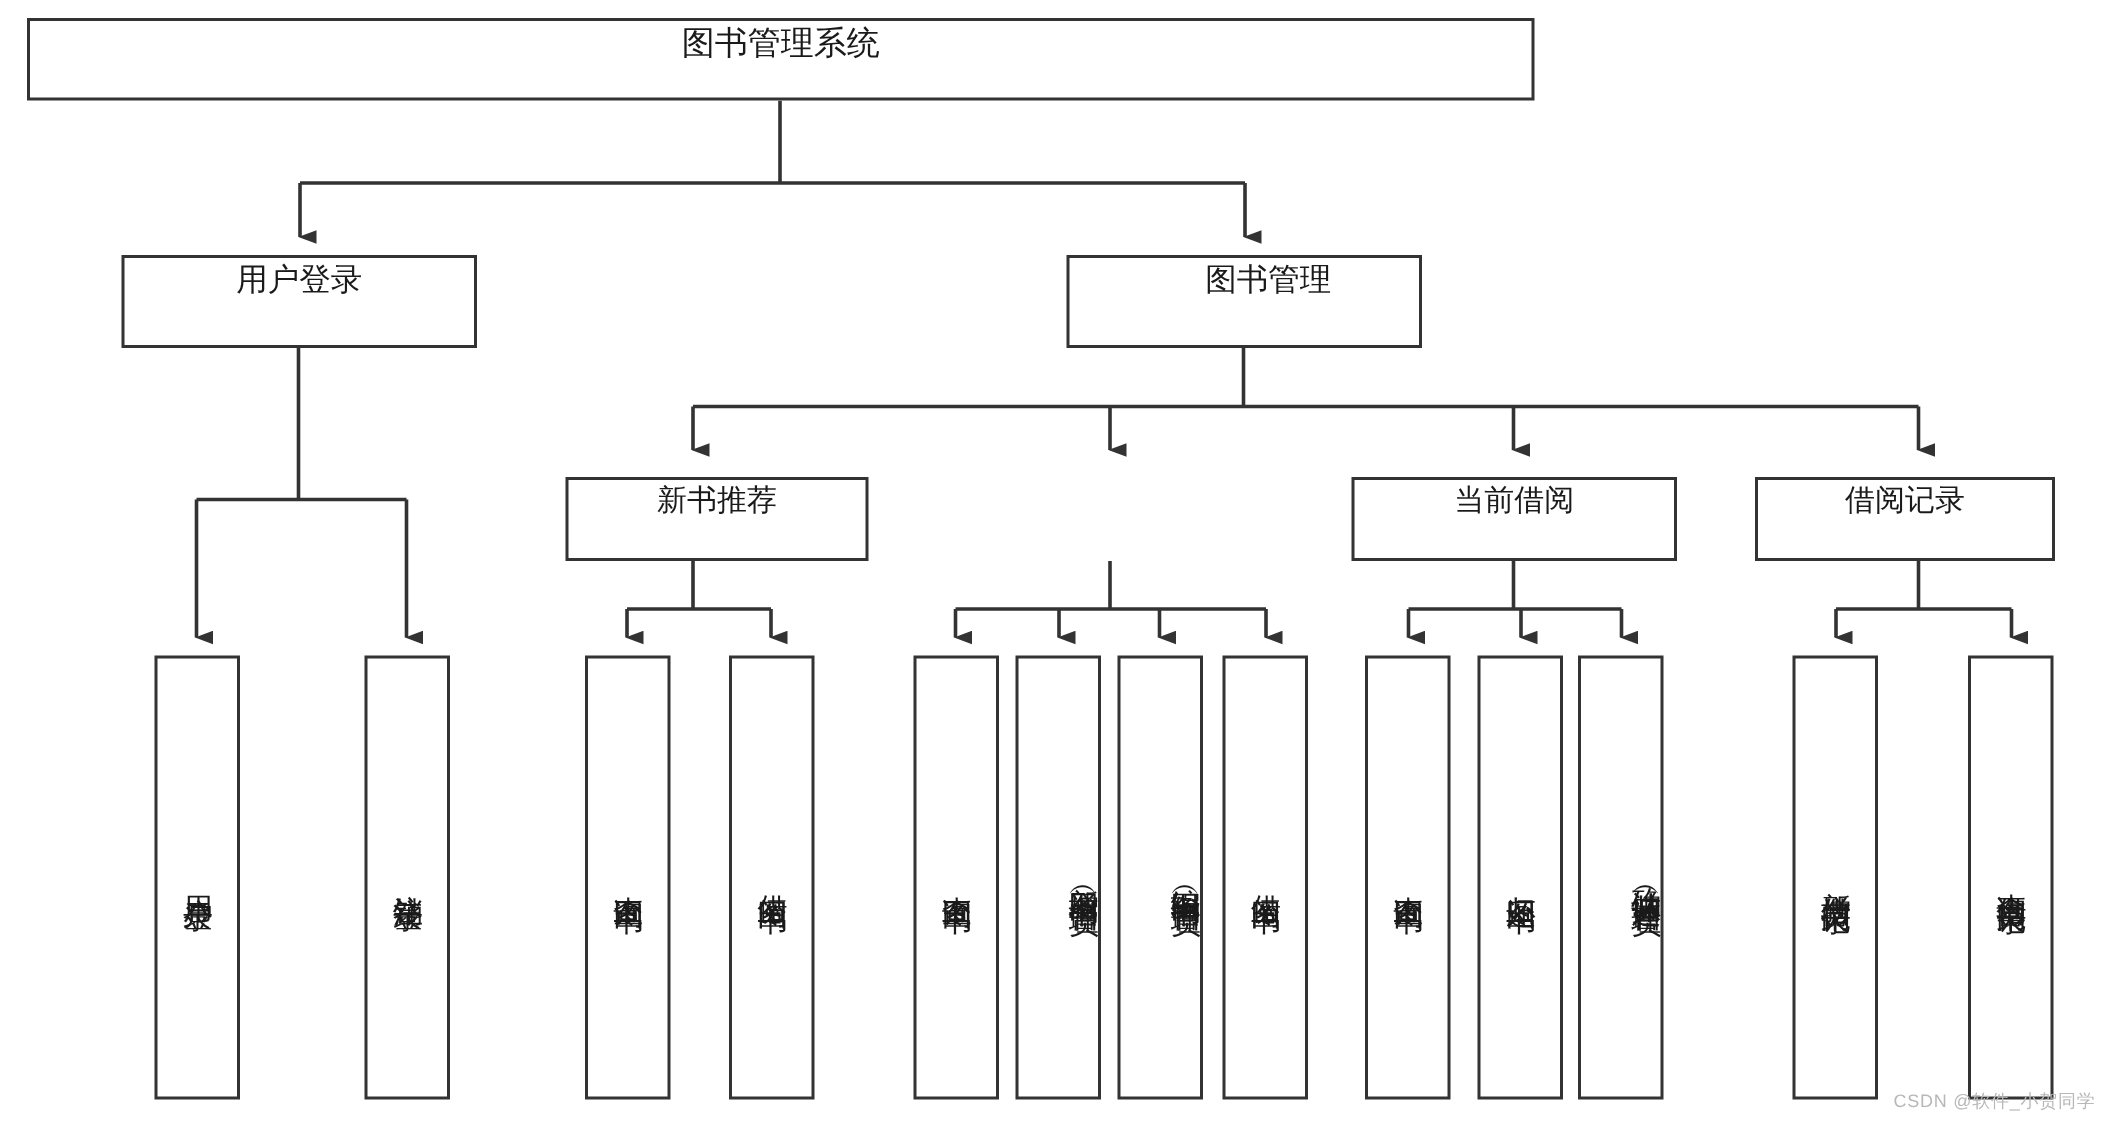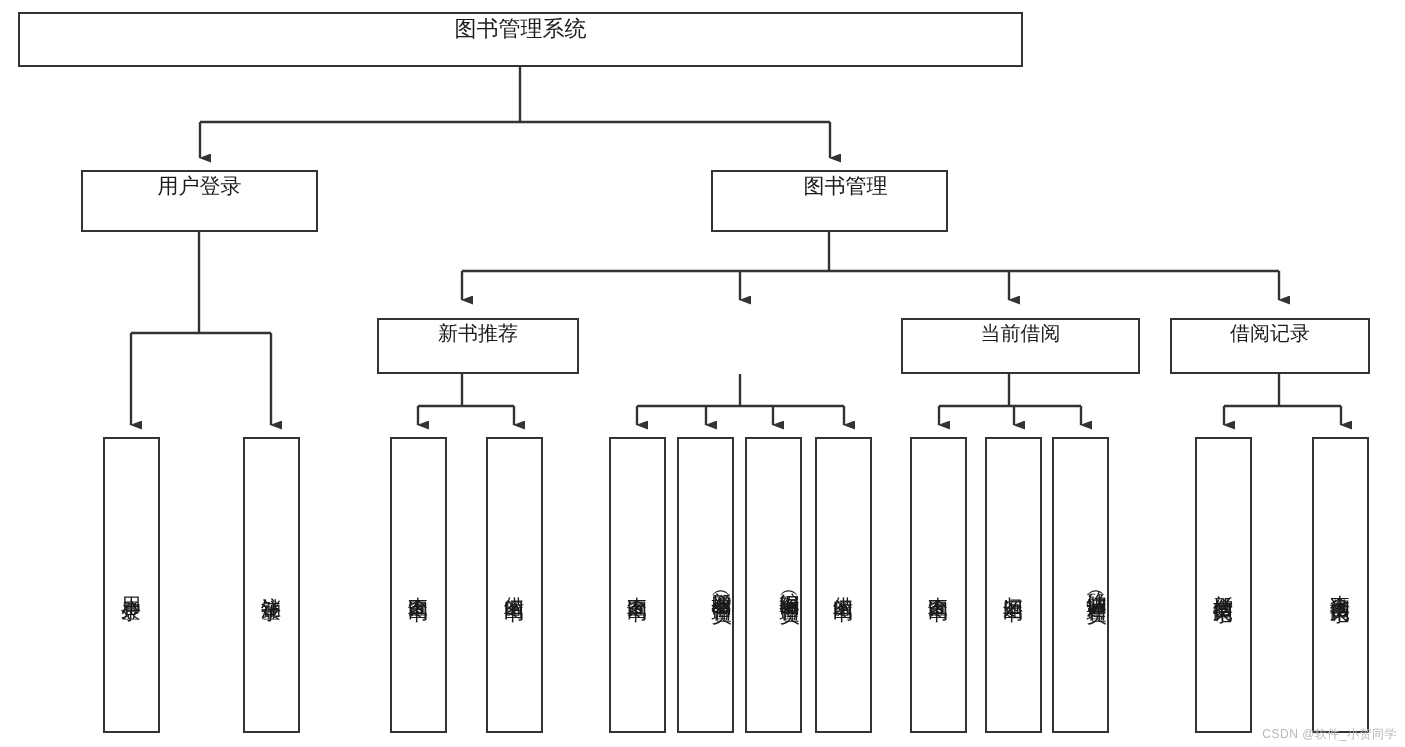"当前借阅" div.node { width: 239px -> 217px }
